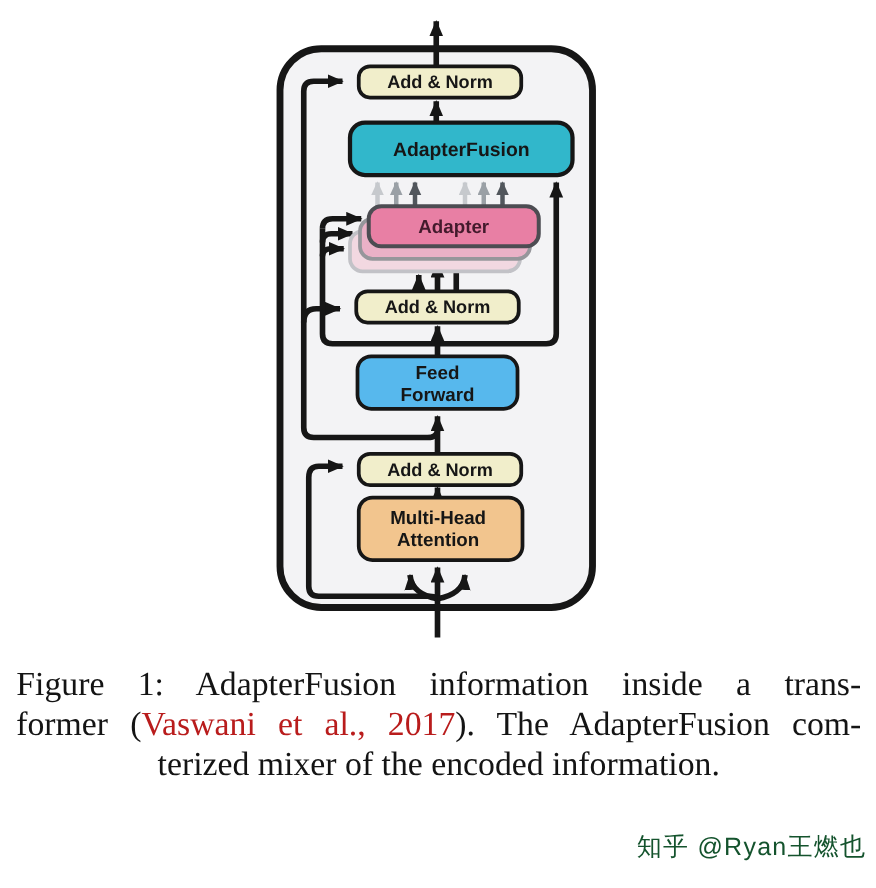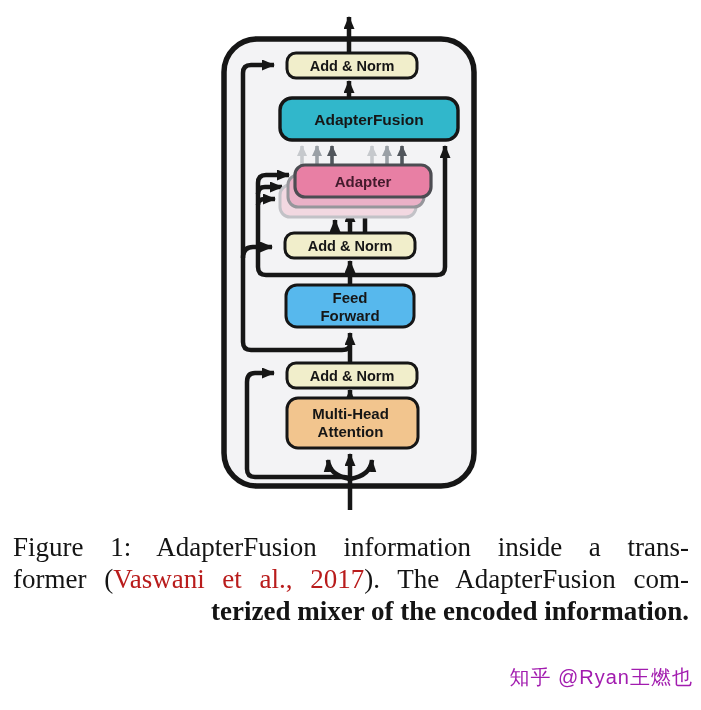"terized mixer of the encoded" .ll { font-weight: bold -> none; text-align: right -> center }
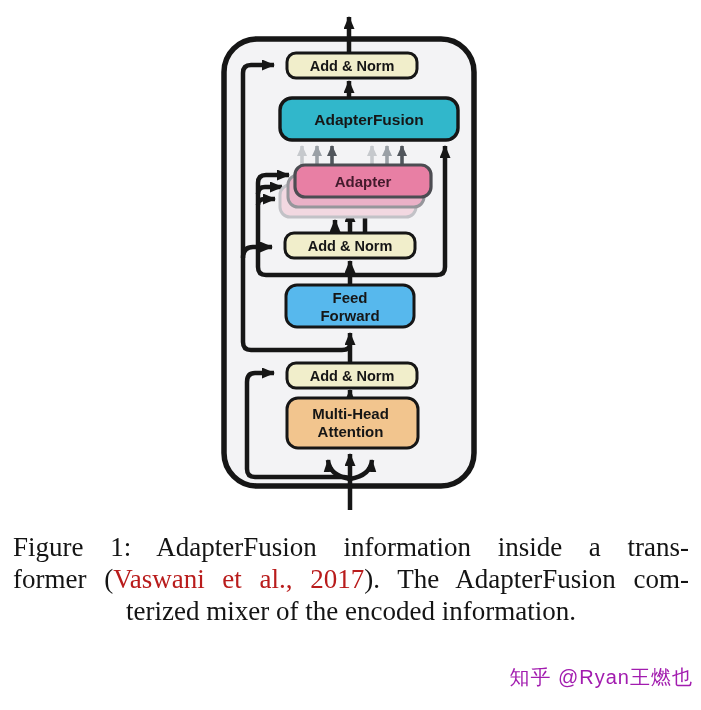"知乎 @Ryan王燃也" .watermark { color: #a21caf -> #14532d }
